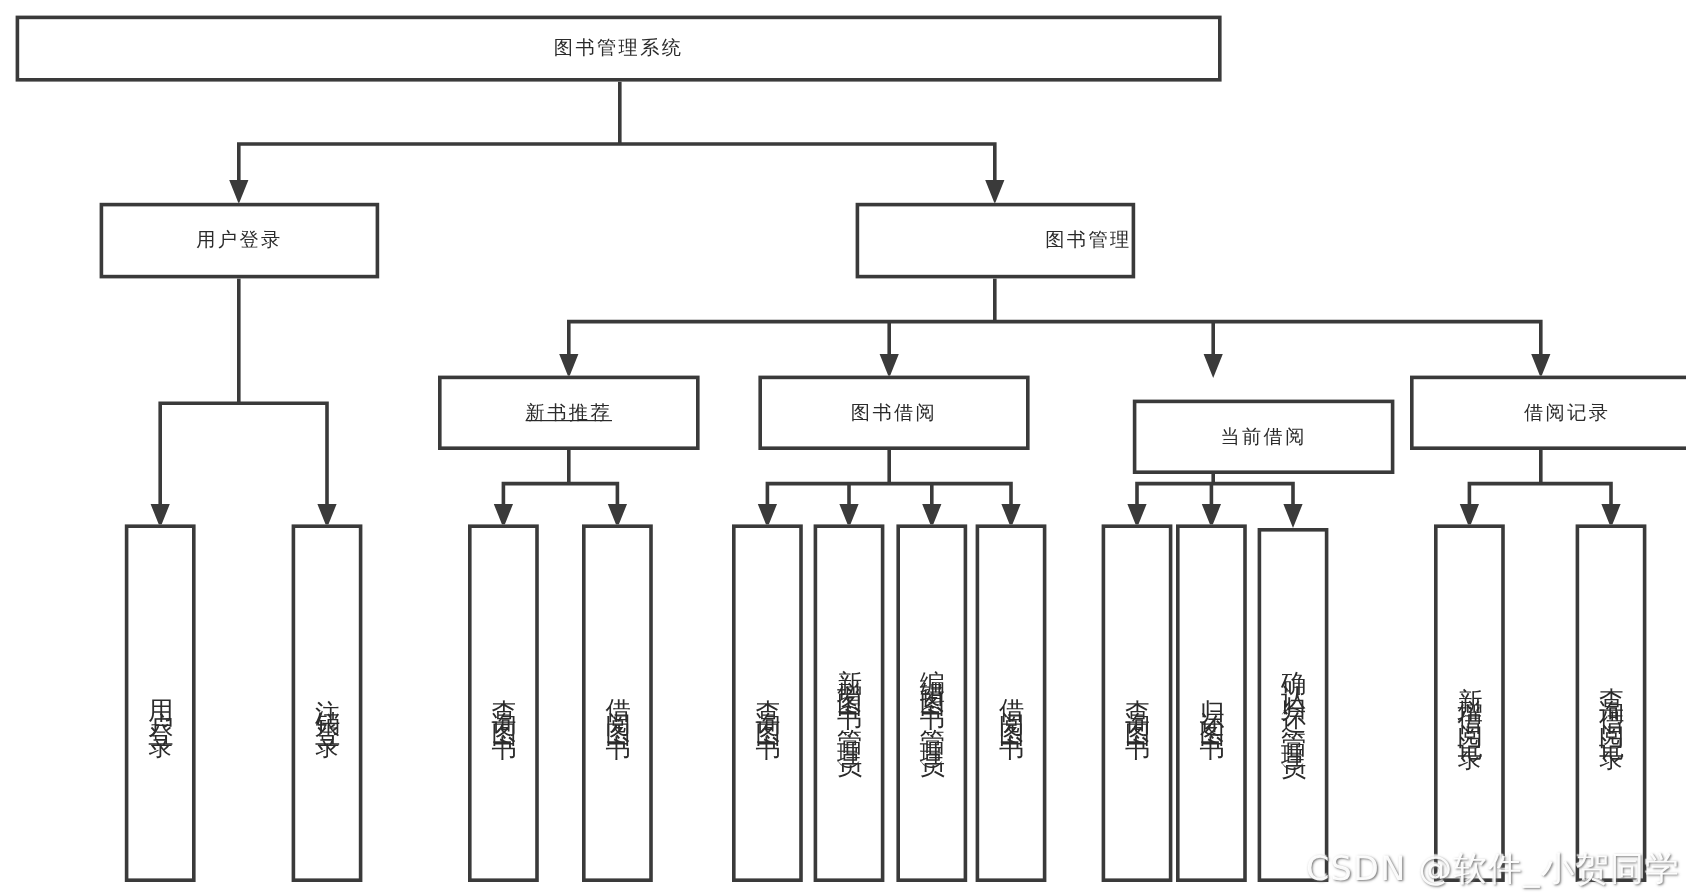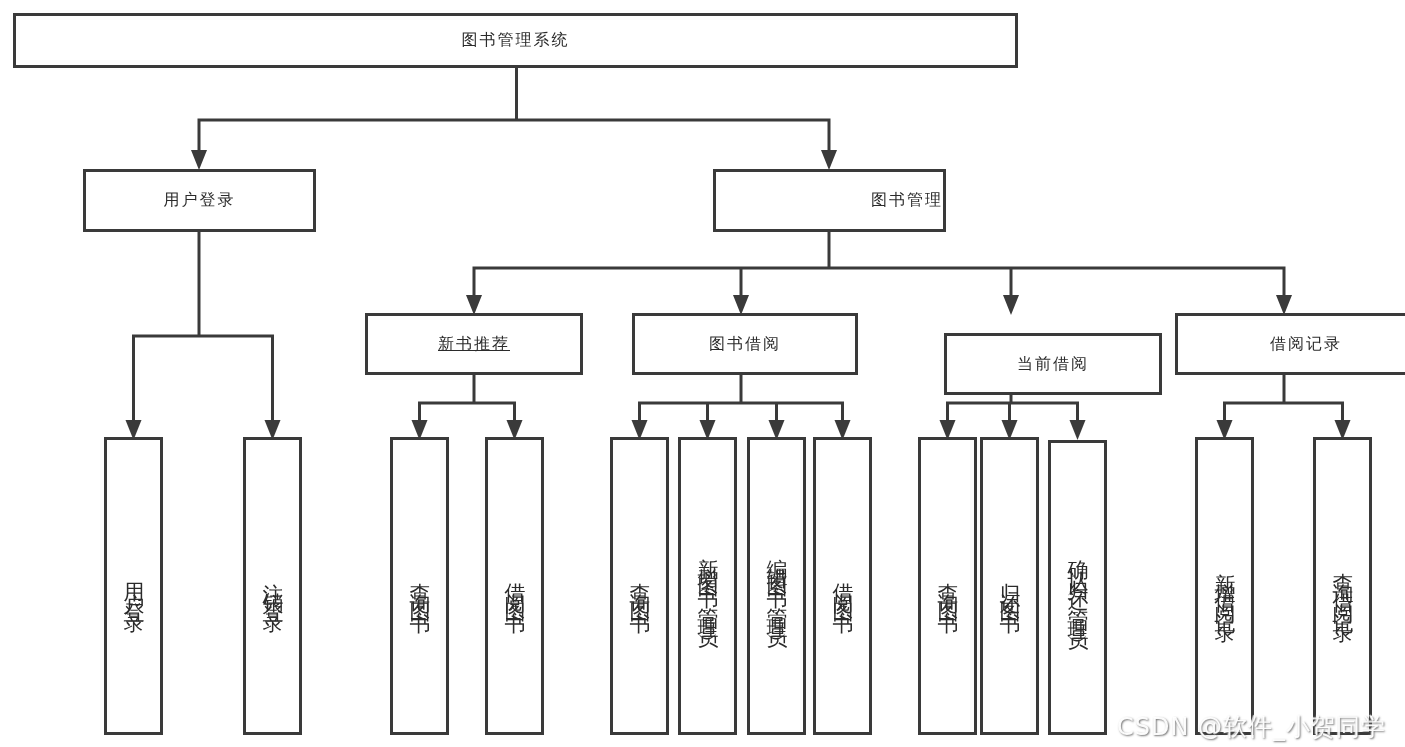"CSDN @软件_小贺同学" .watermark { font-size: 24px -> 28px; right: 19px -> 5px }
